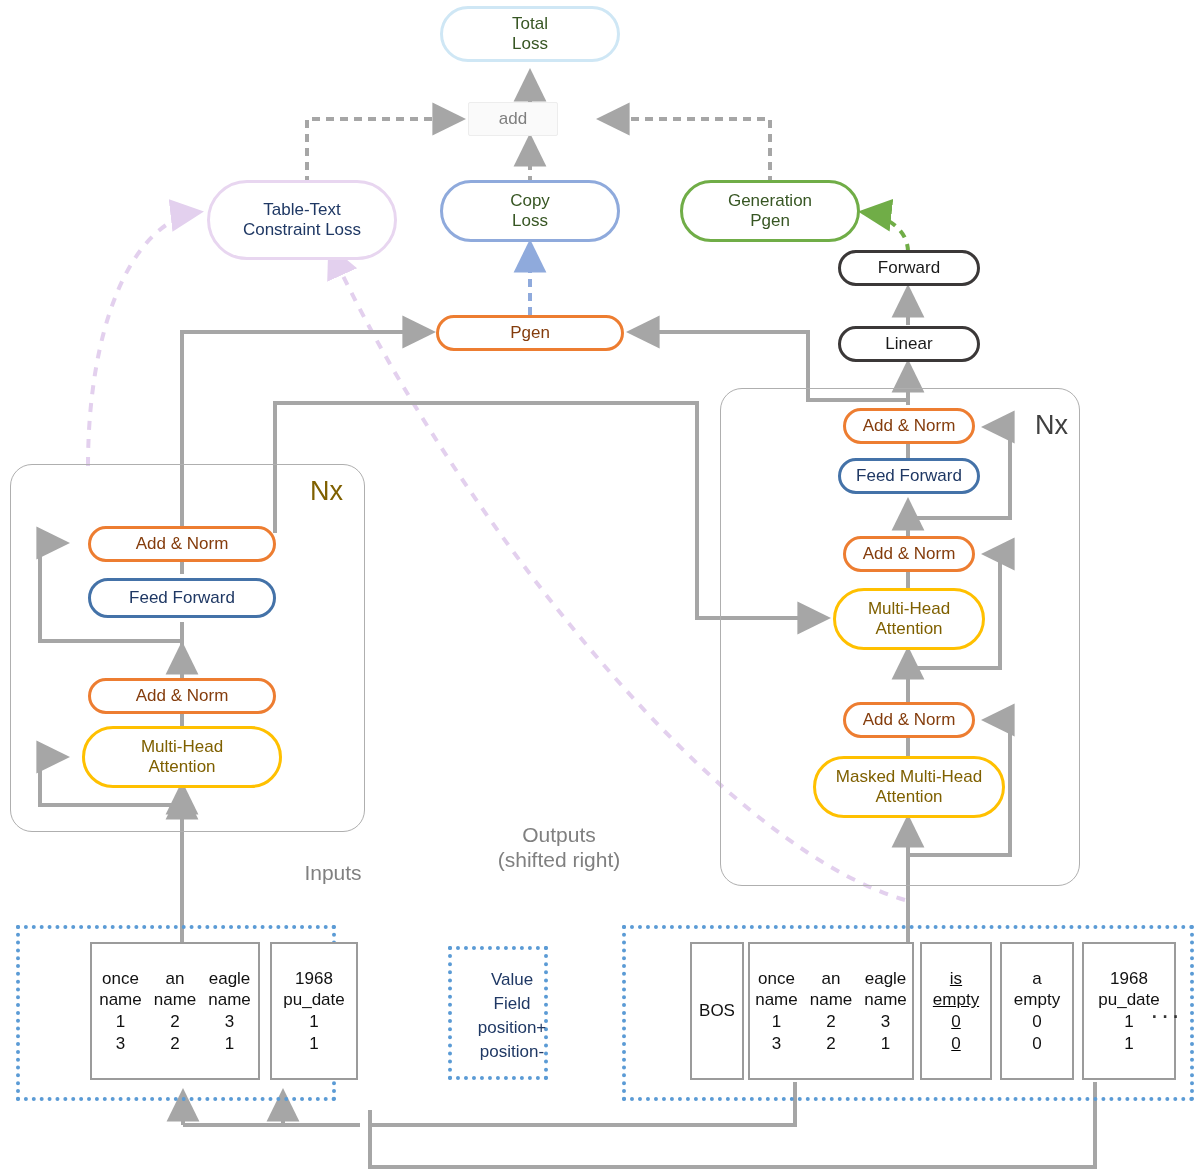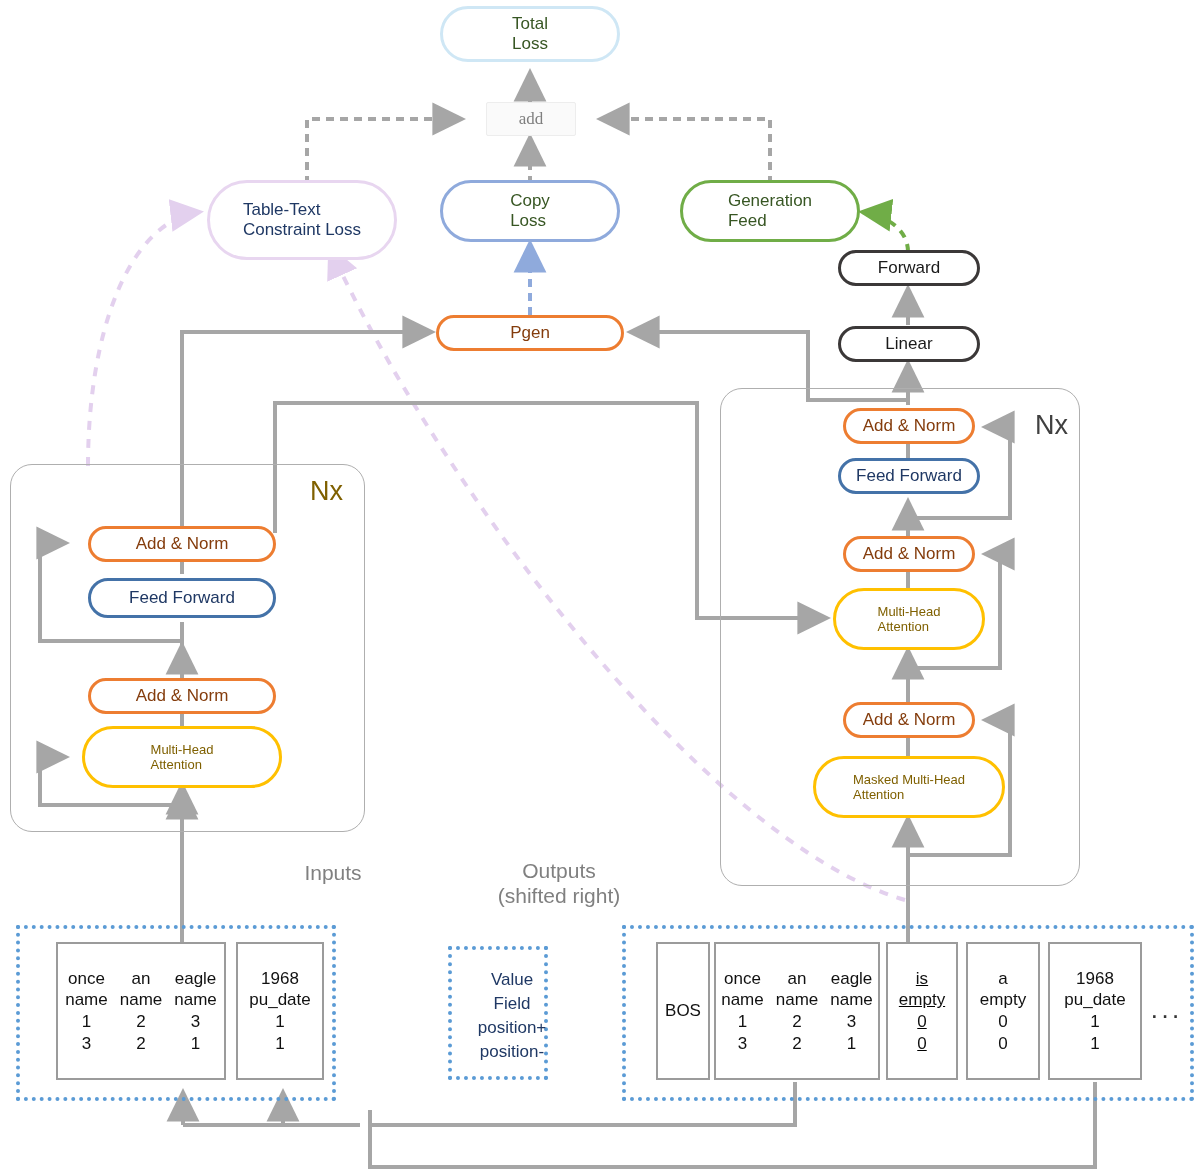"Total" .node { text-align: left -> center }
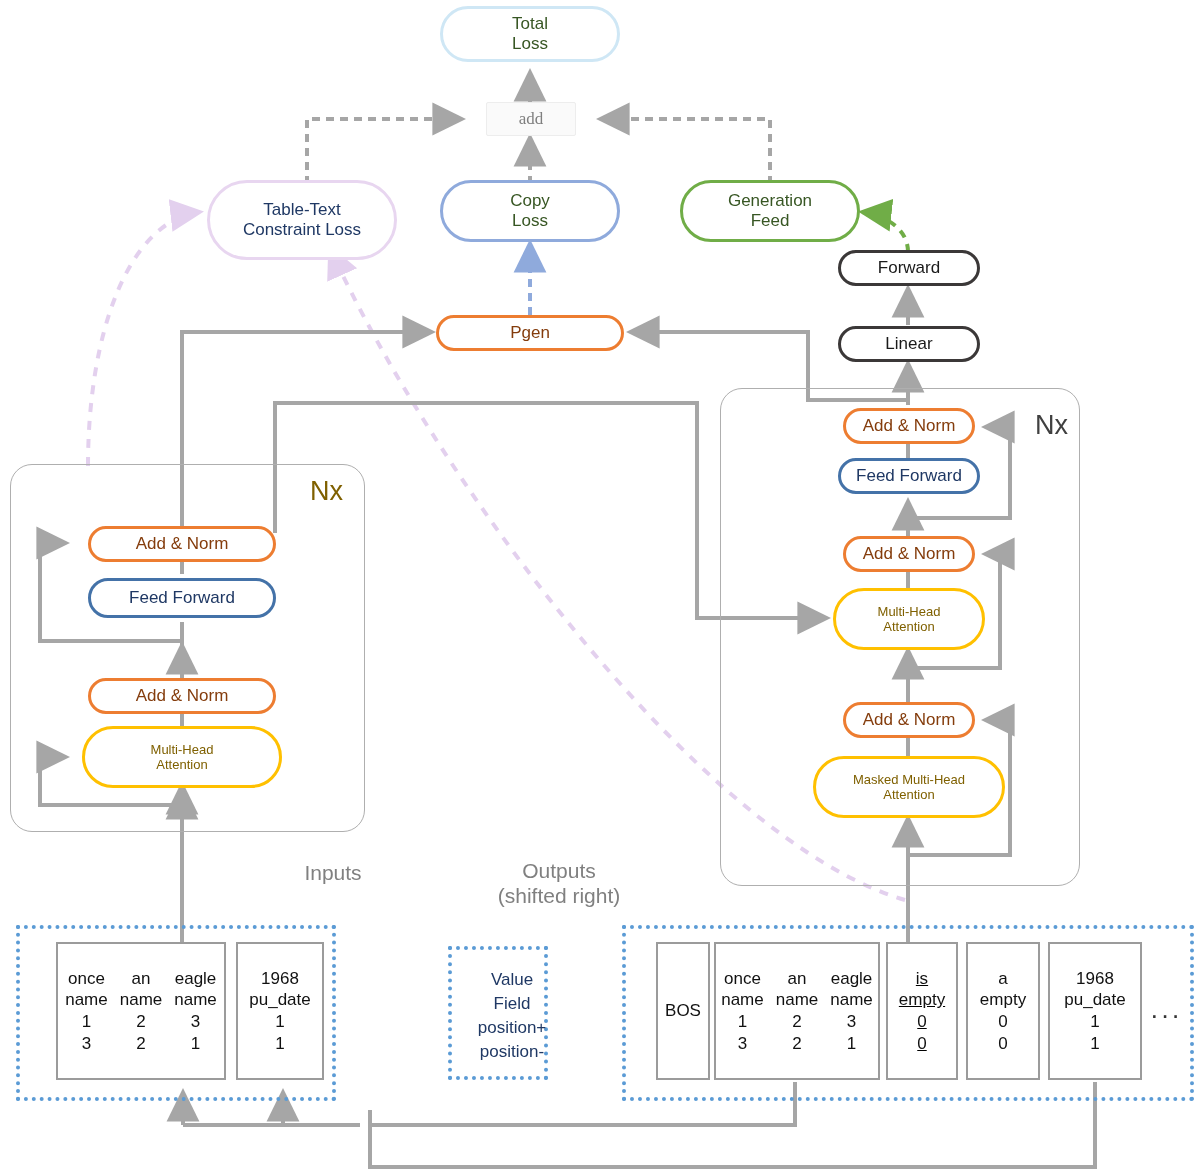"add" div.node { font-family: Liberation Serif, serif -> none; left: 486px -> 468px }
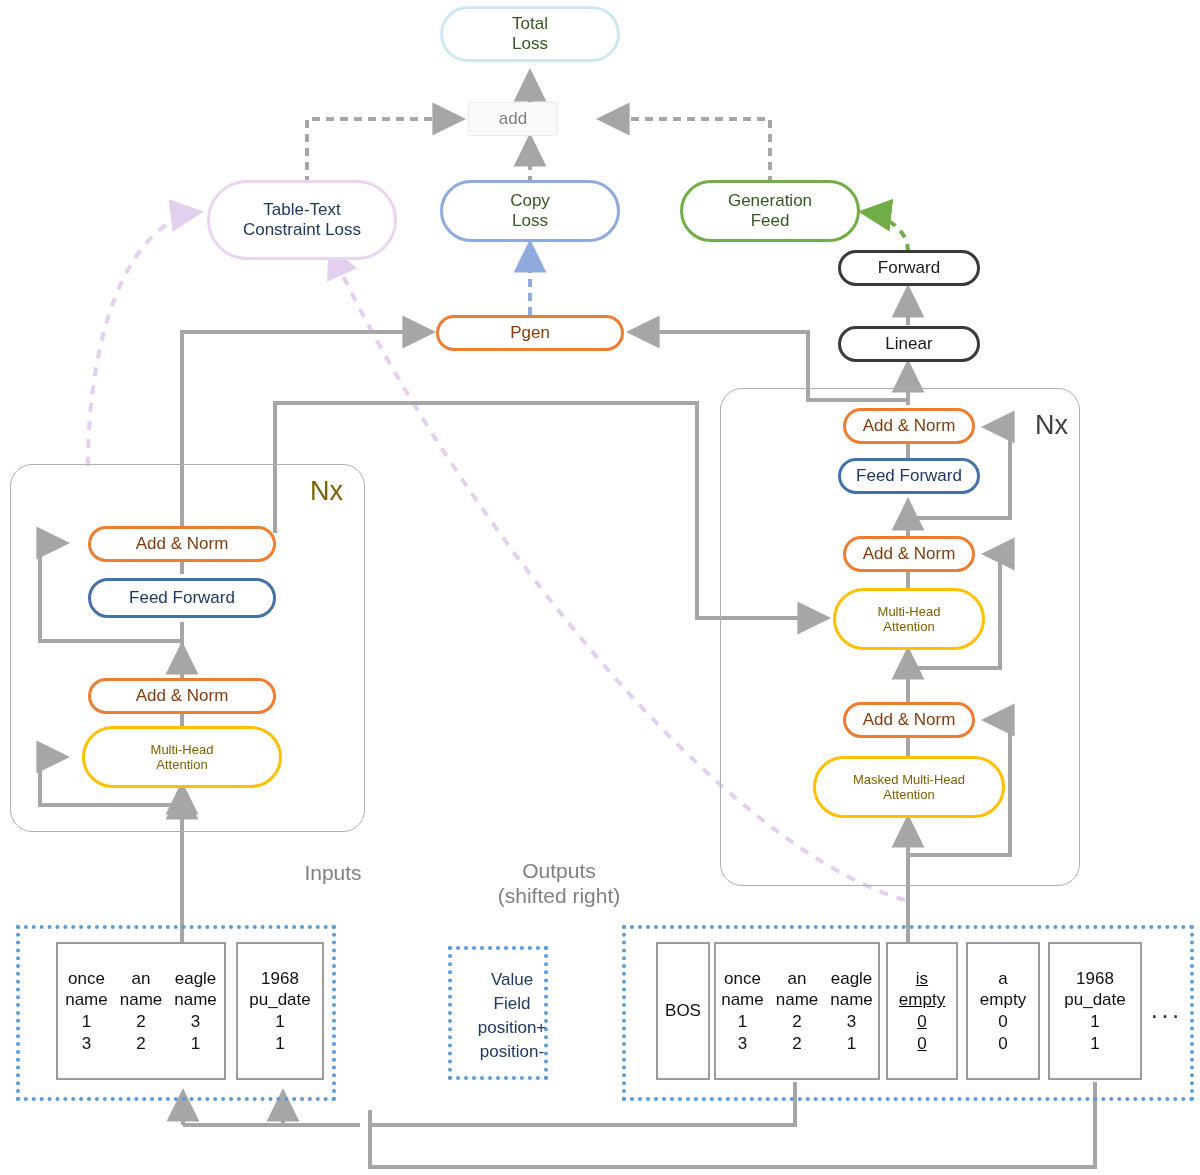"Generation" span.lbl { text: Feed -> Pgen }
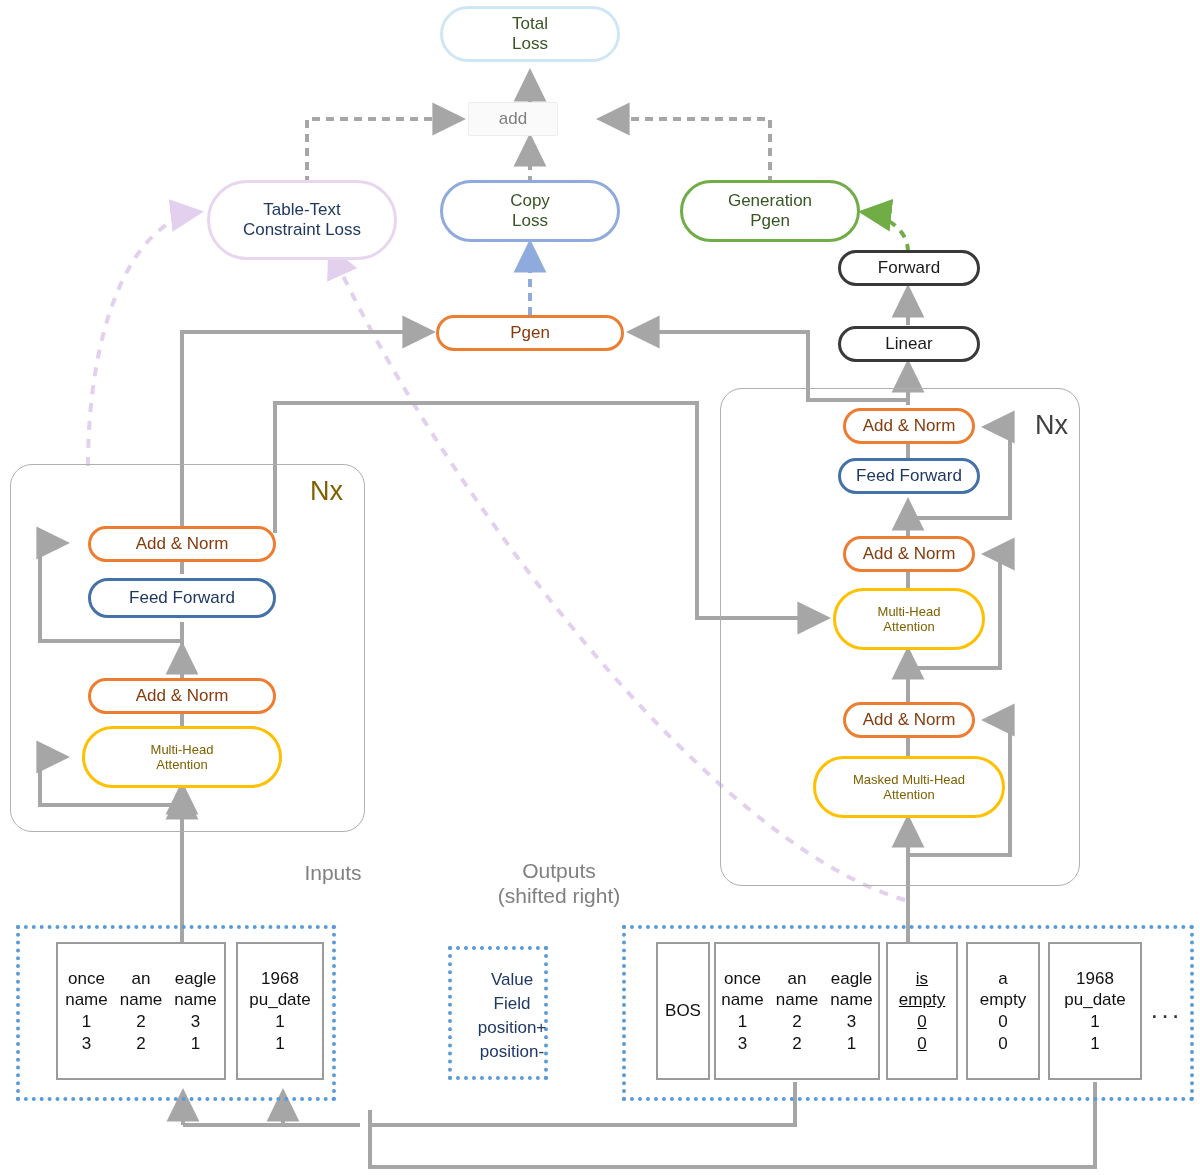"Multi-Head" .n-mha { font-size: 13px -> 17px }
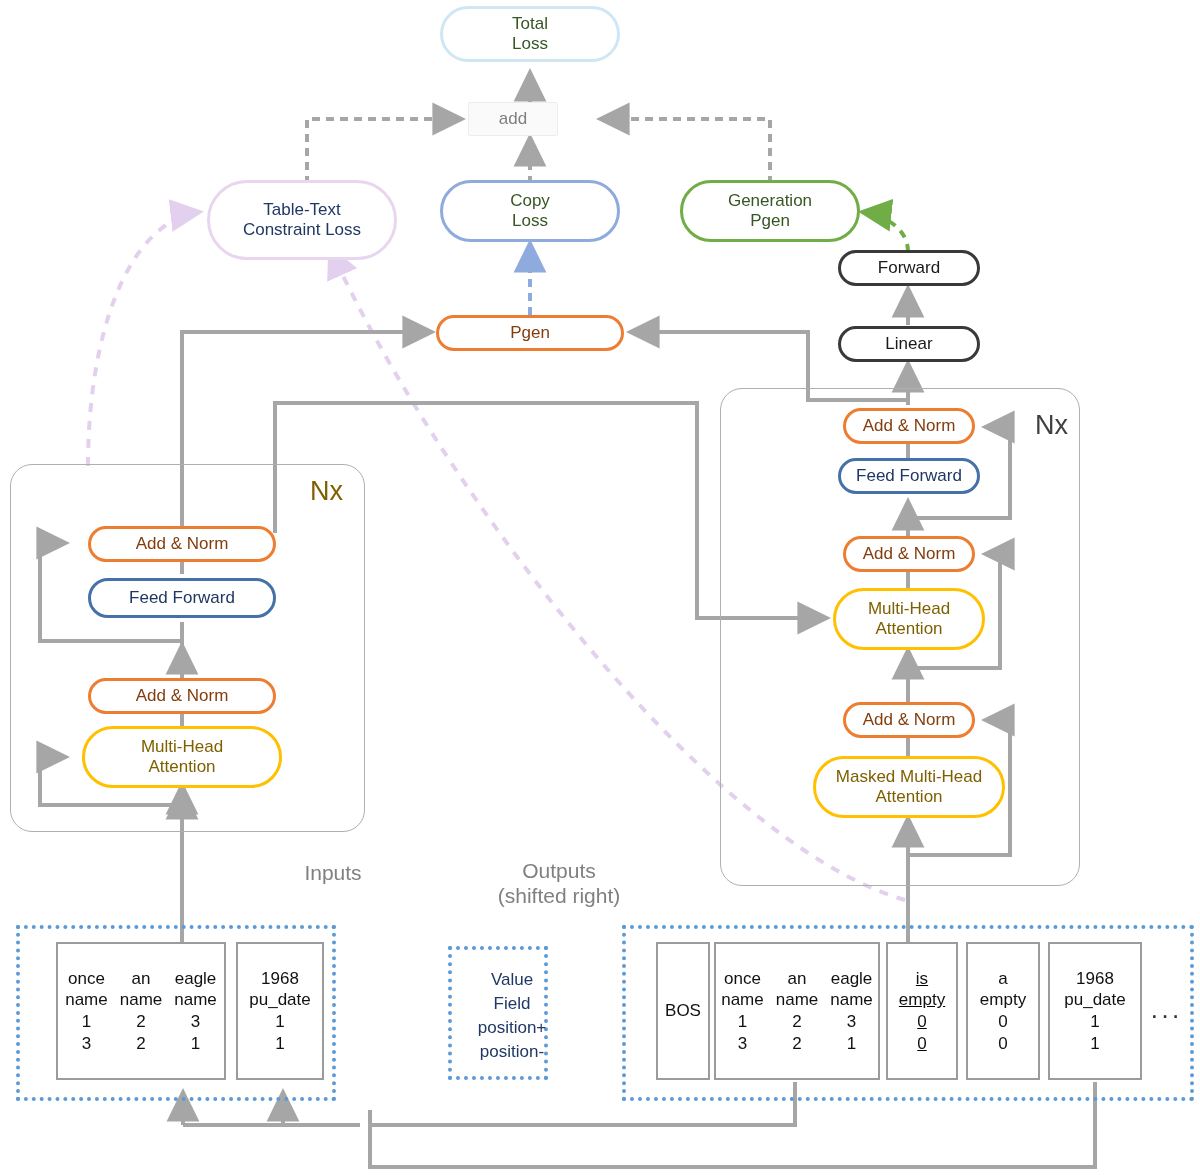"Outputs" div.sidelabel { top: 858px -> 822px }
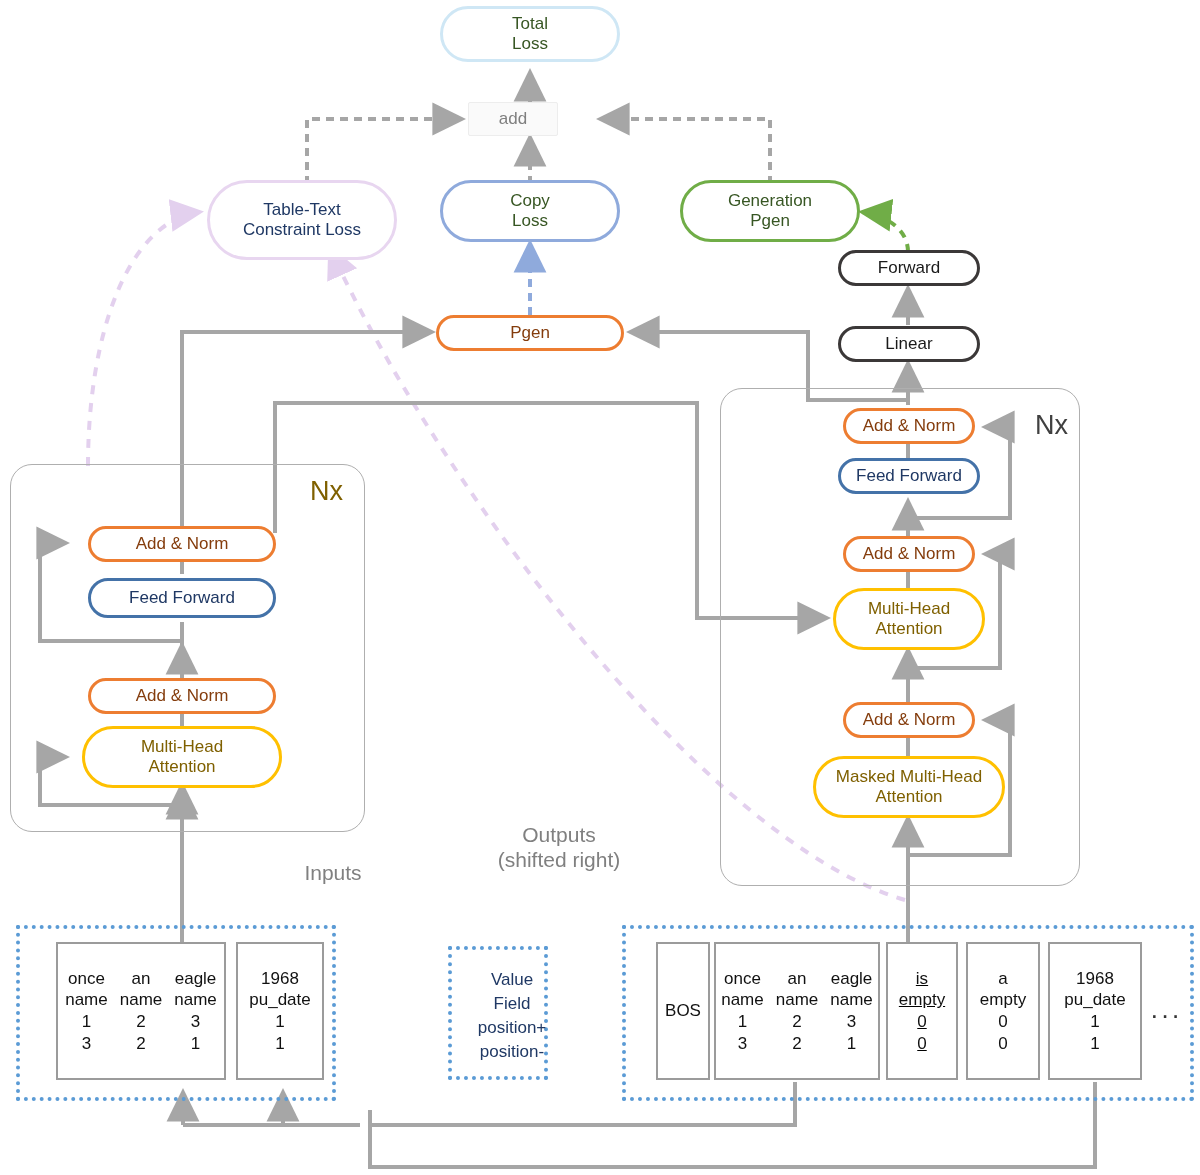"once" .cell { margin-left: none -> 34px }
